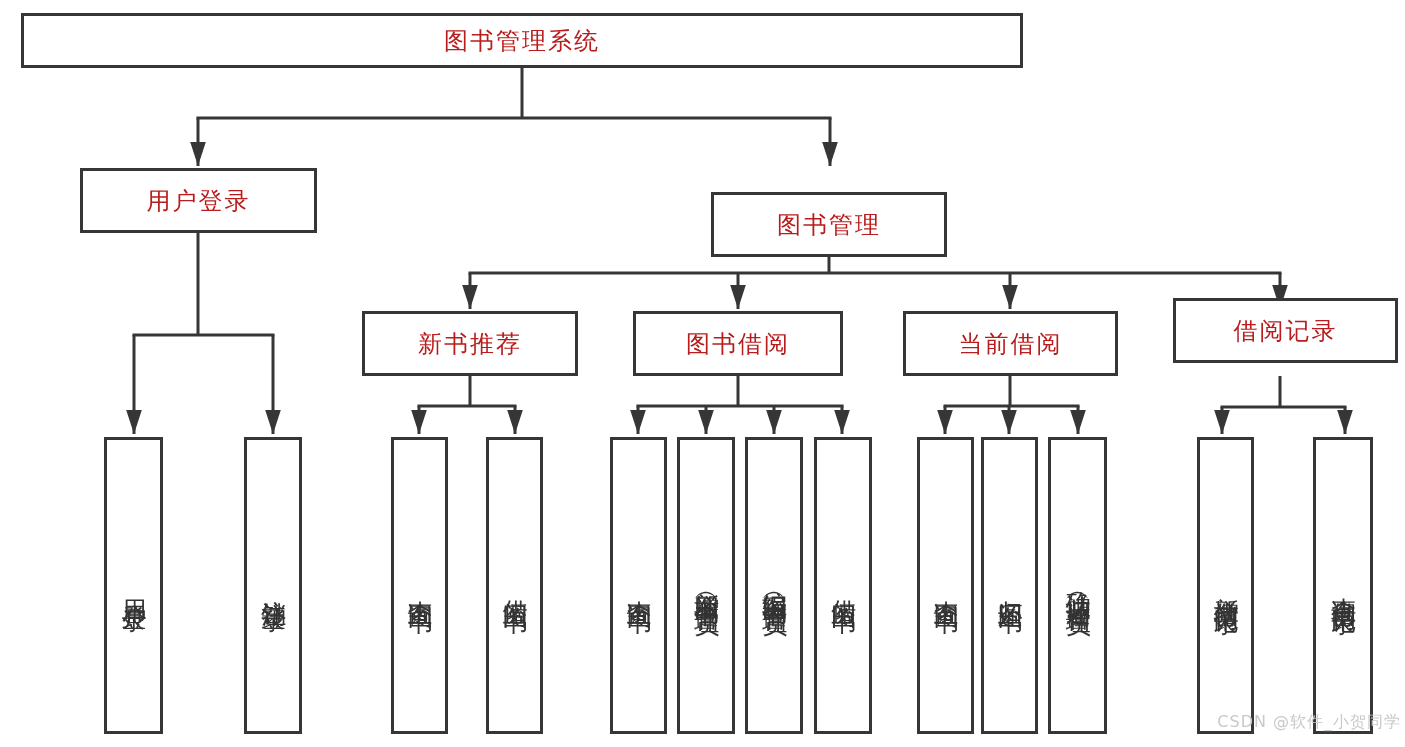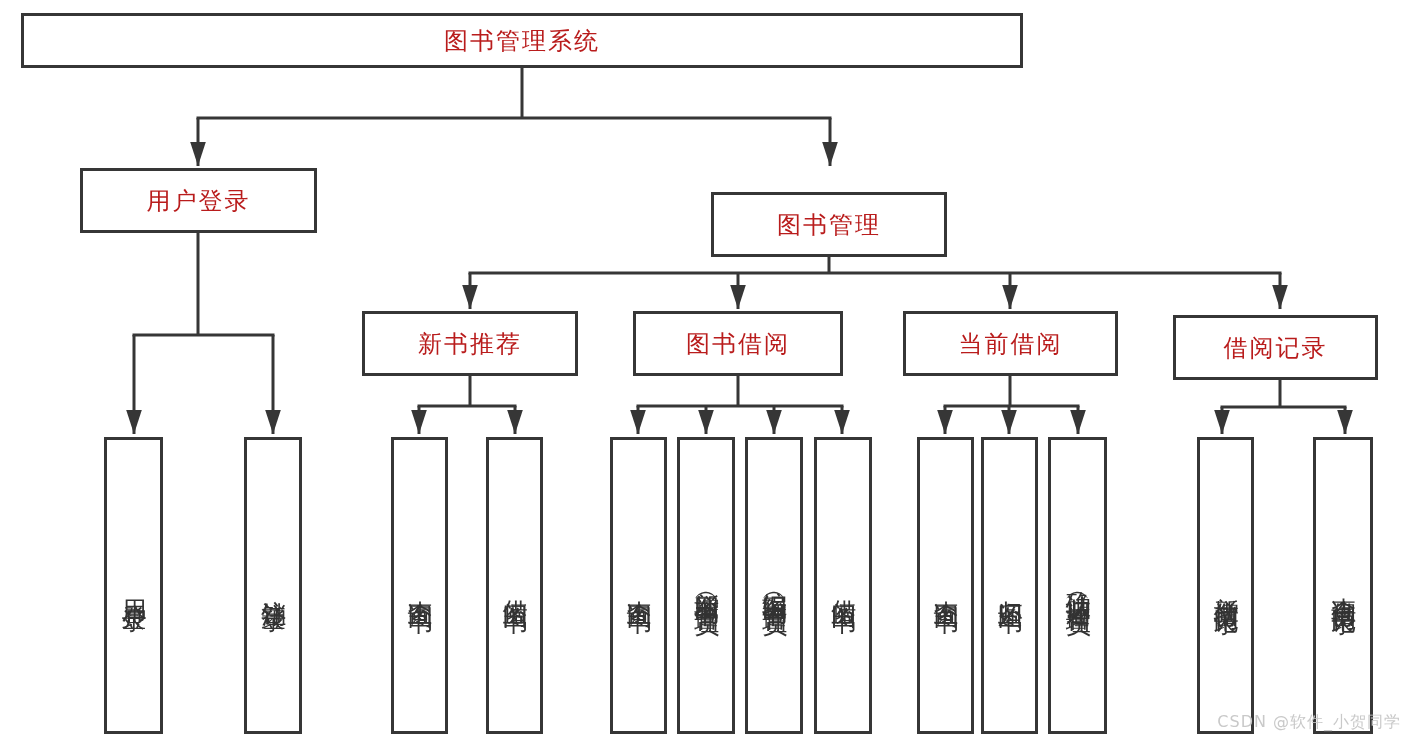"借阅记录" div.box { top: 315px -> 298px; width: 205px -> 225px }
